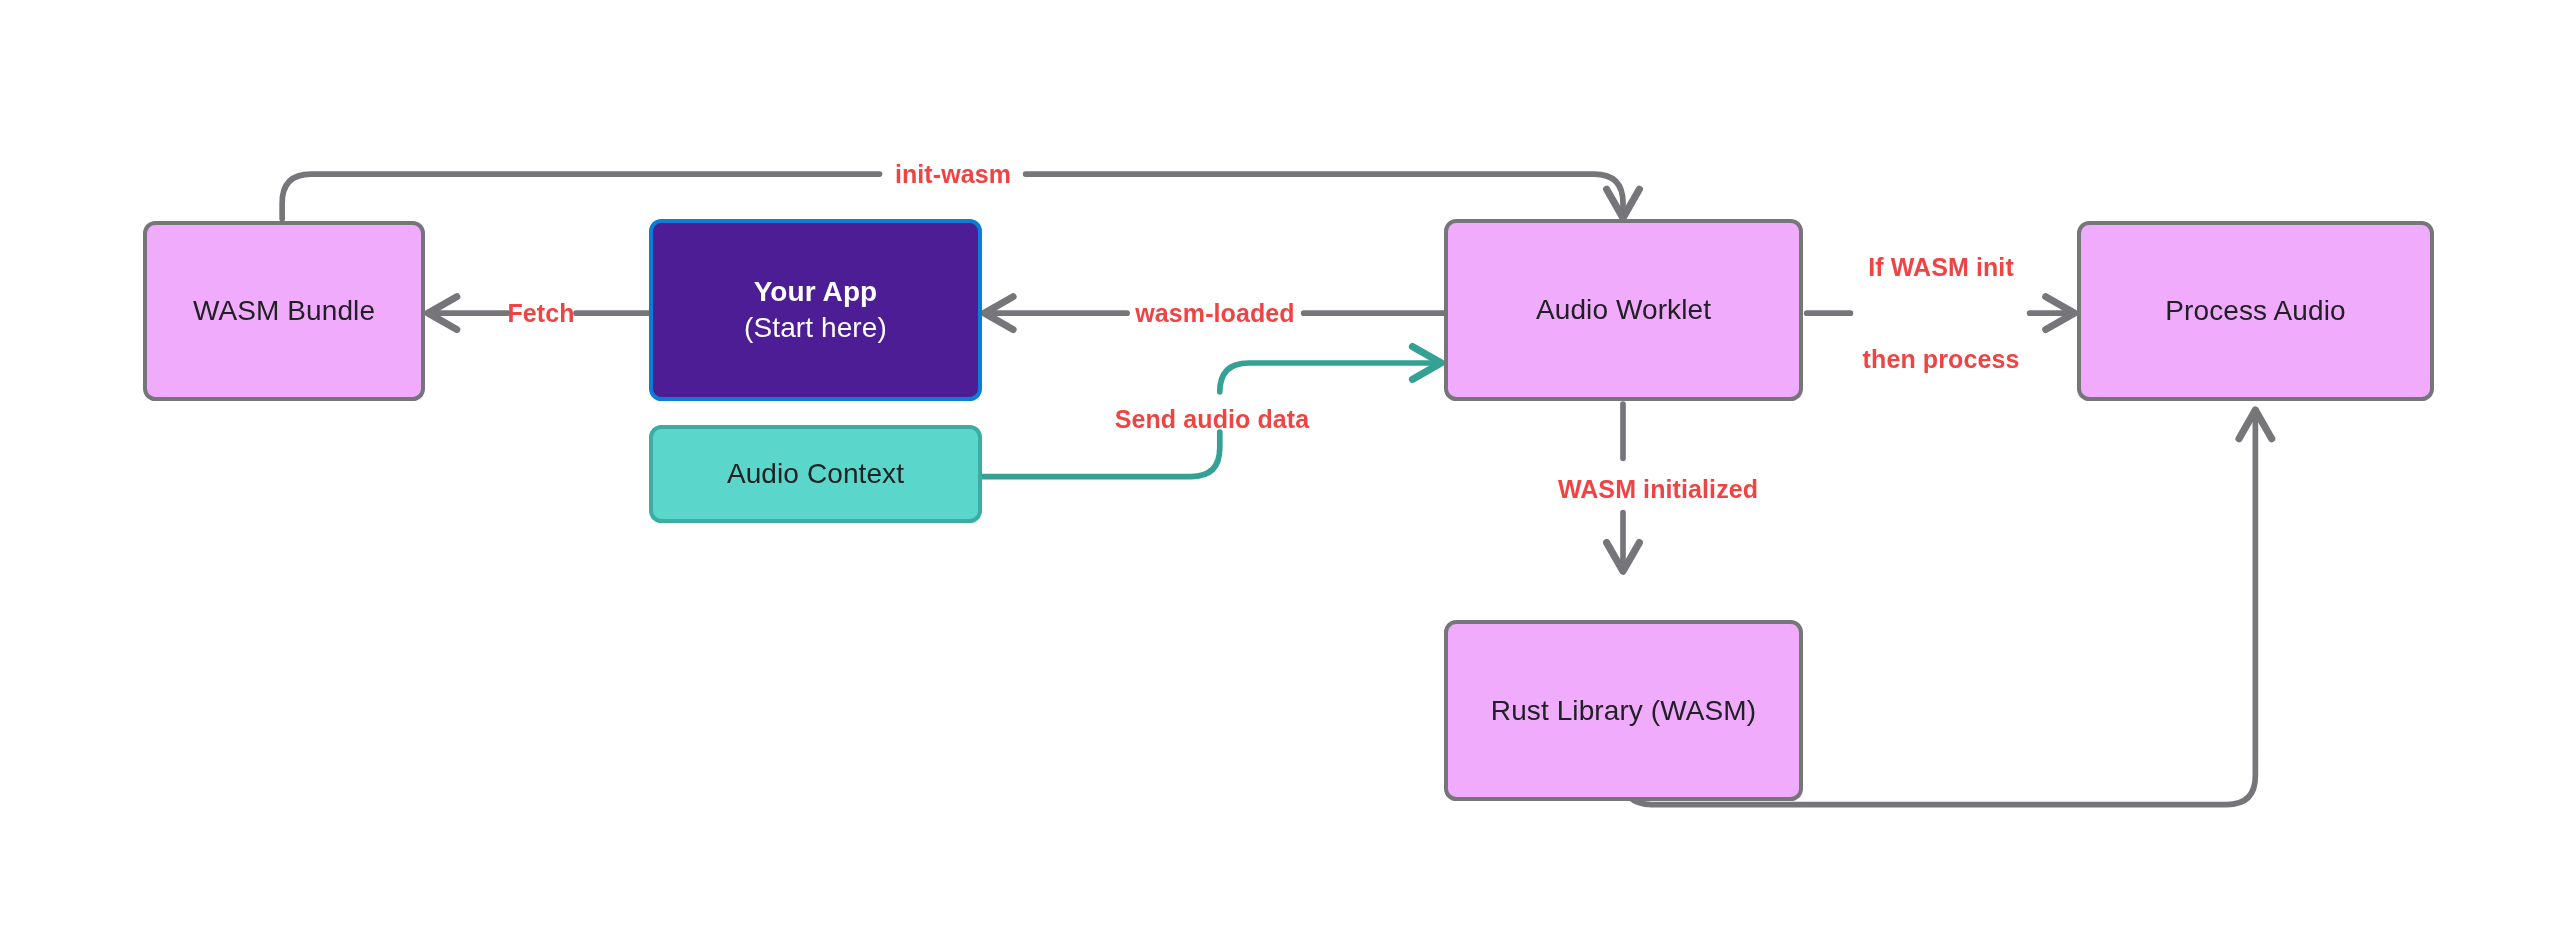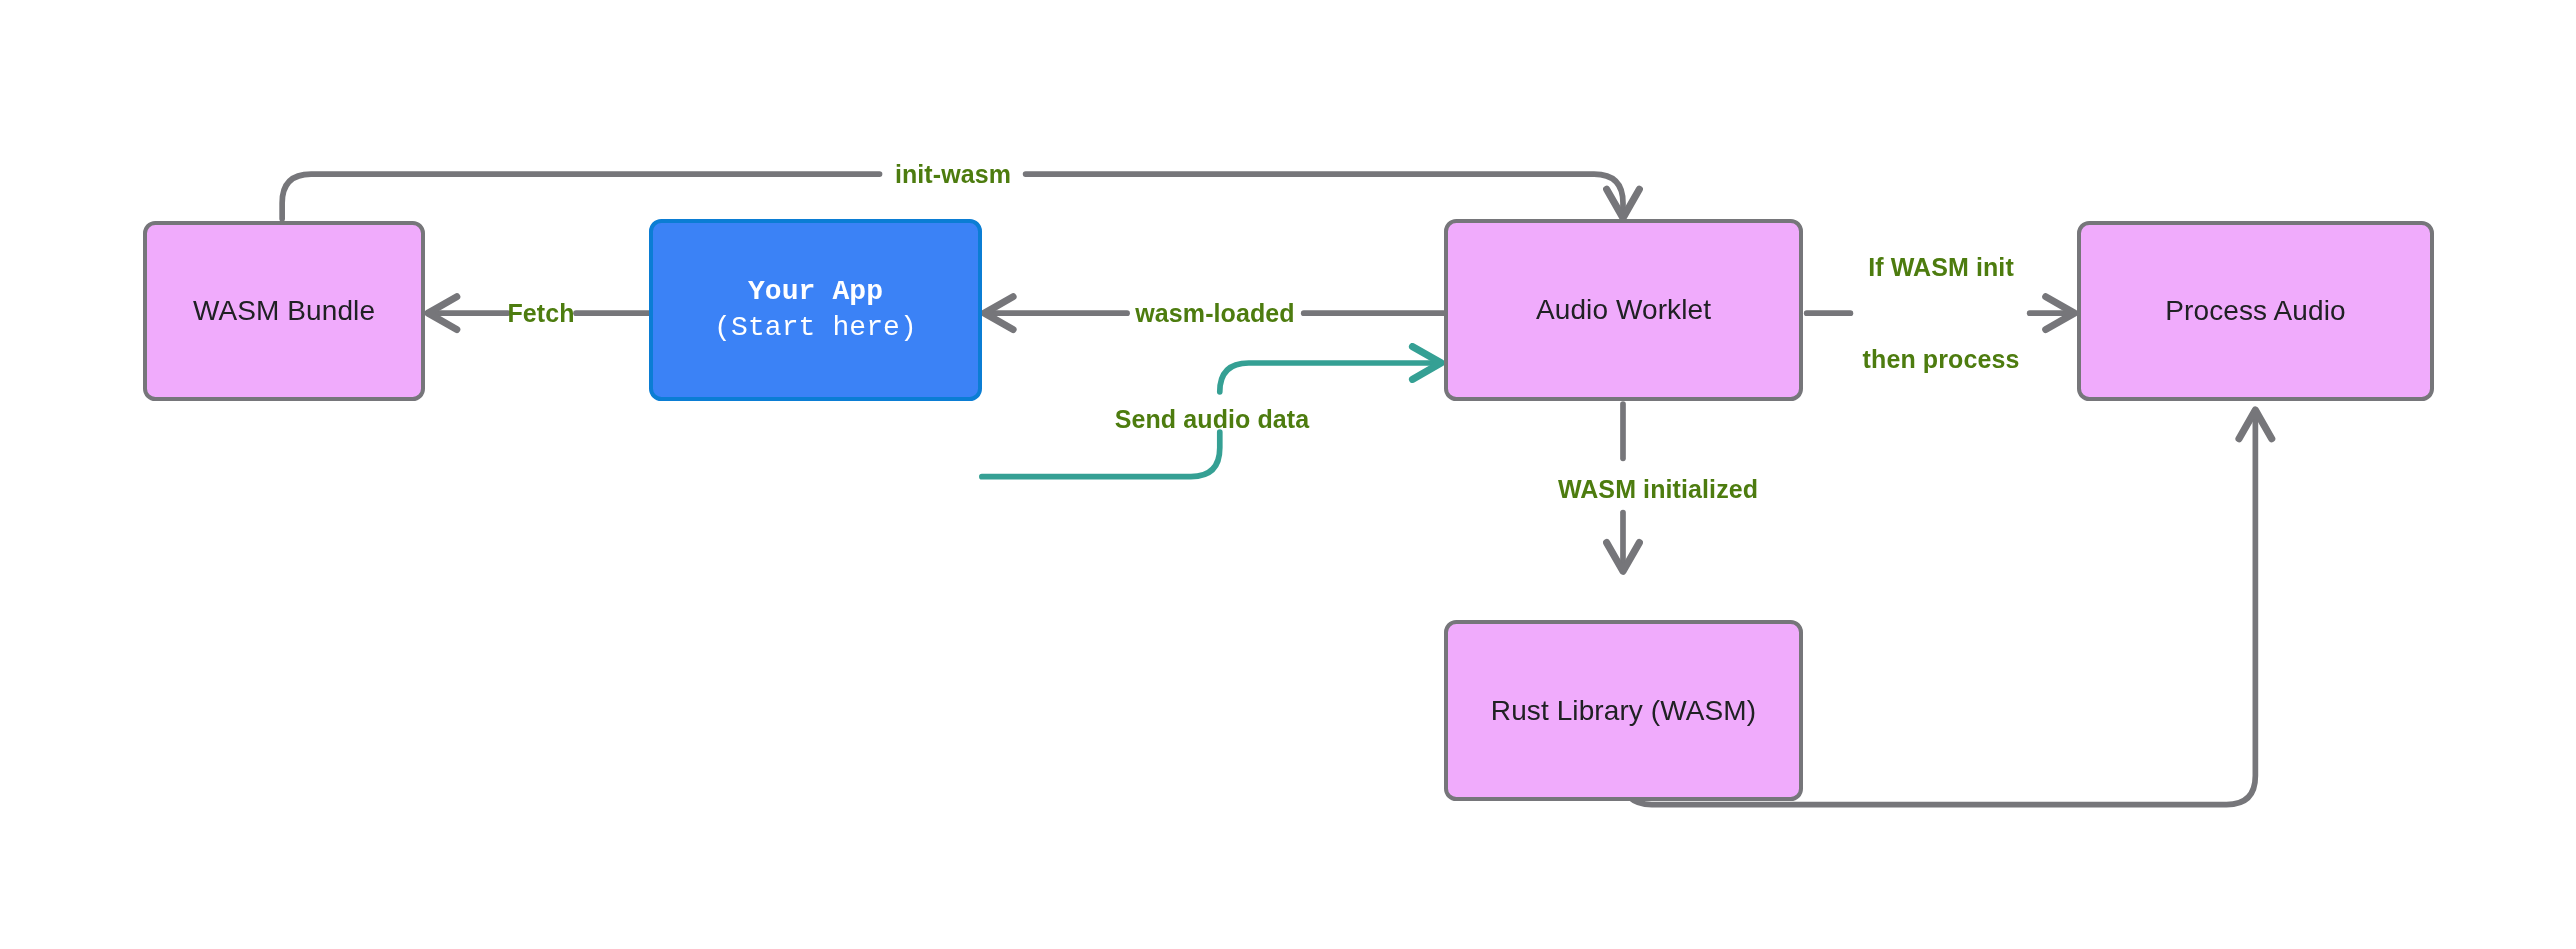"init-wasm" .edge-label { color: #4d7c0f -> #ef4444 }
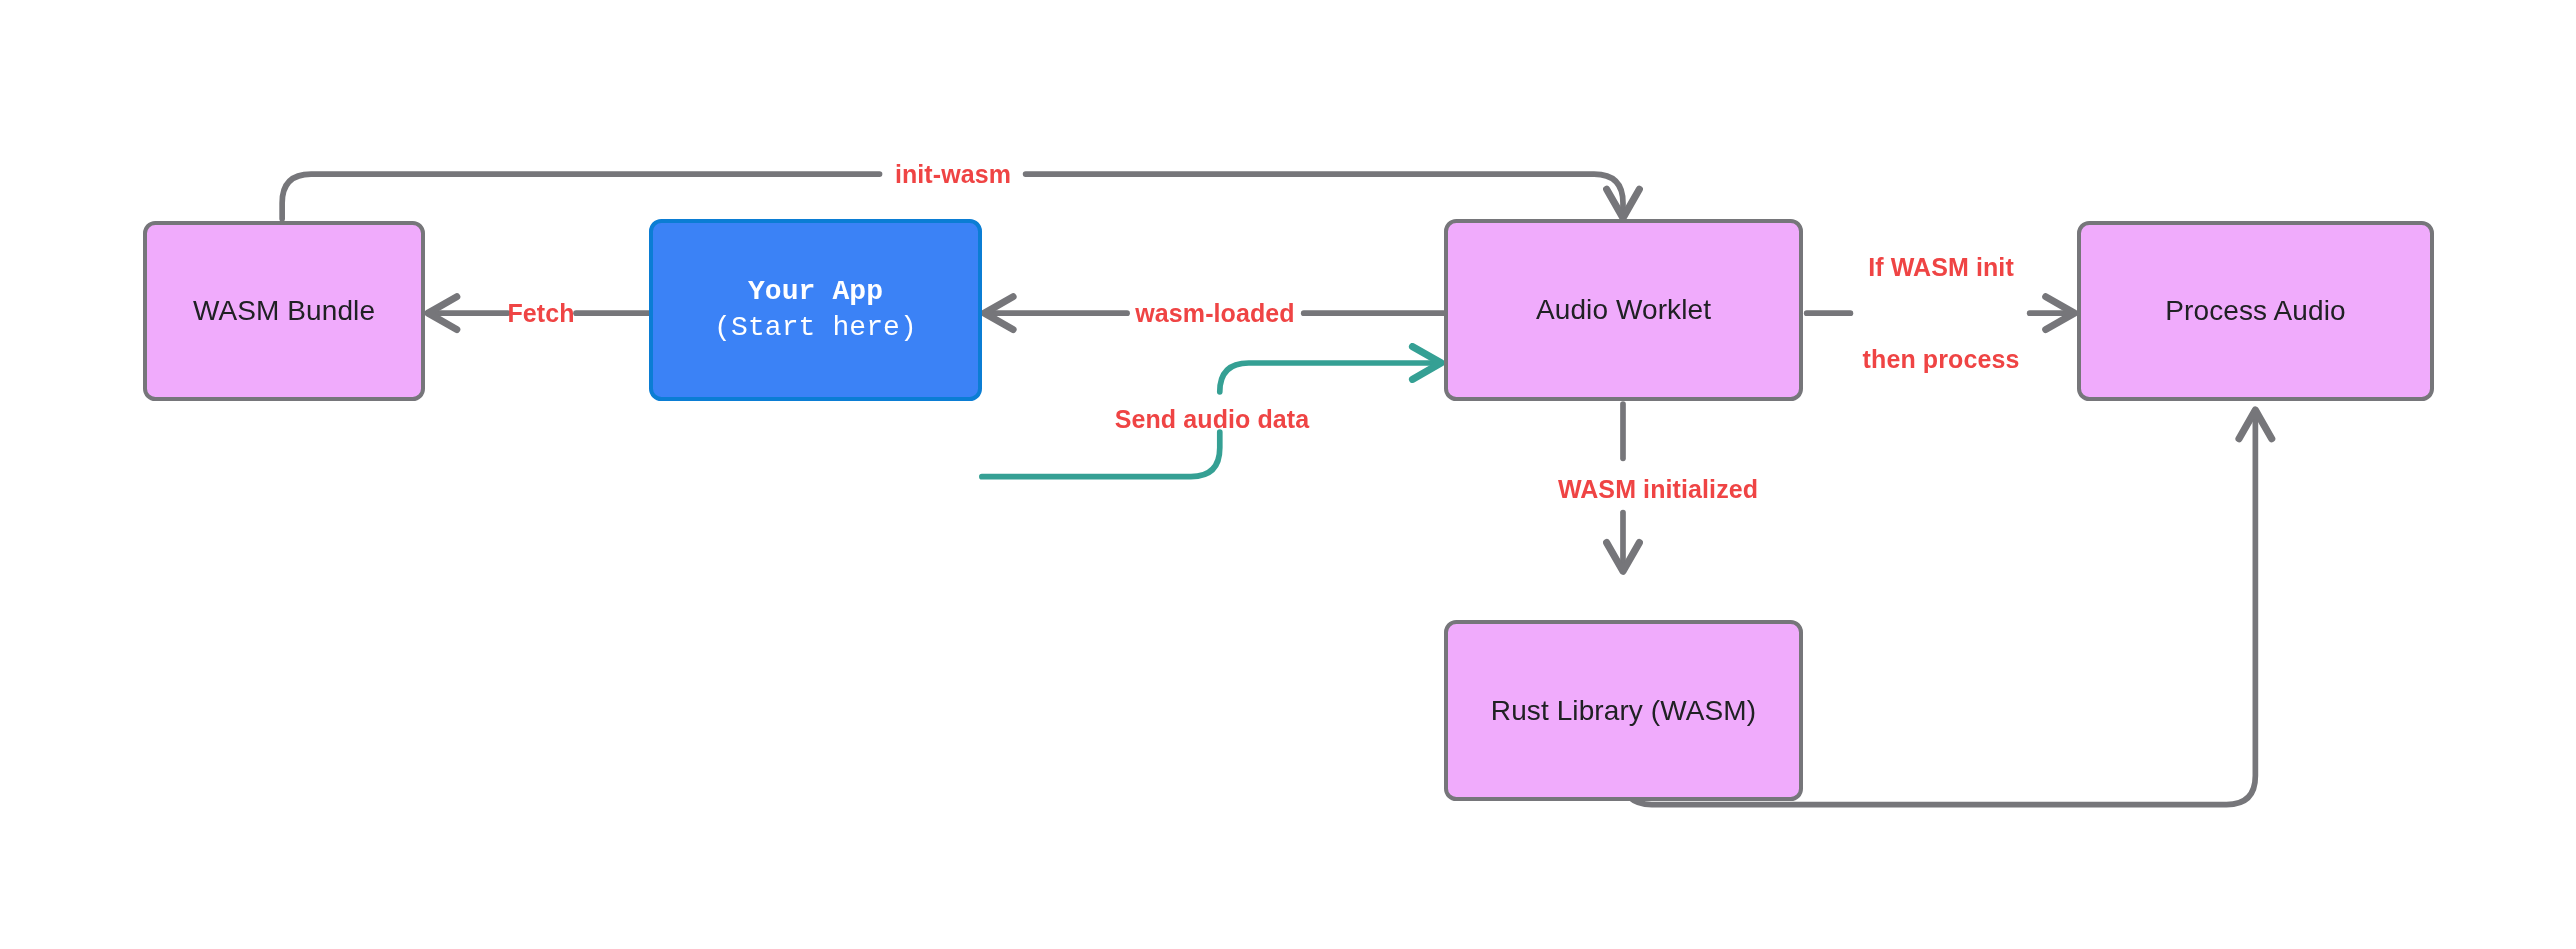"Your App" .node-primary { background: #3b82f6 -> #4c1d95; font-family: Liberation Mono, monospace -> none }
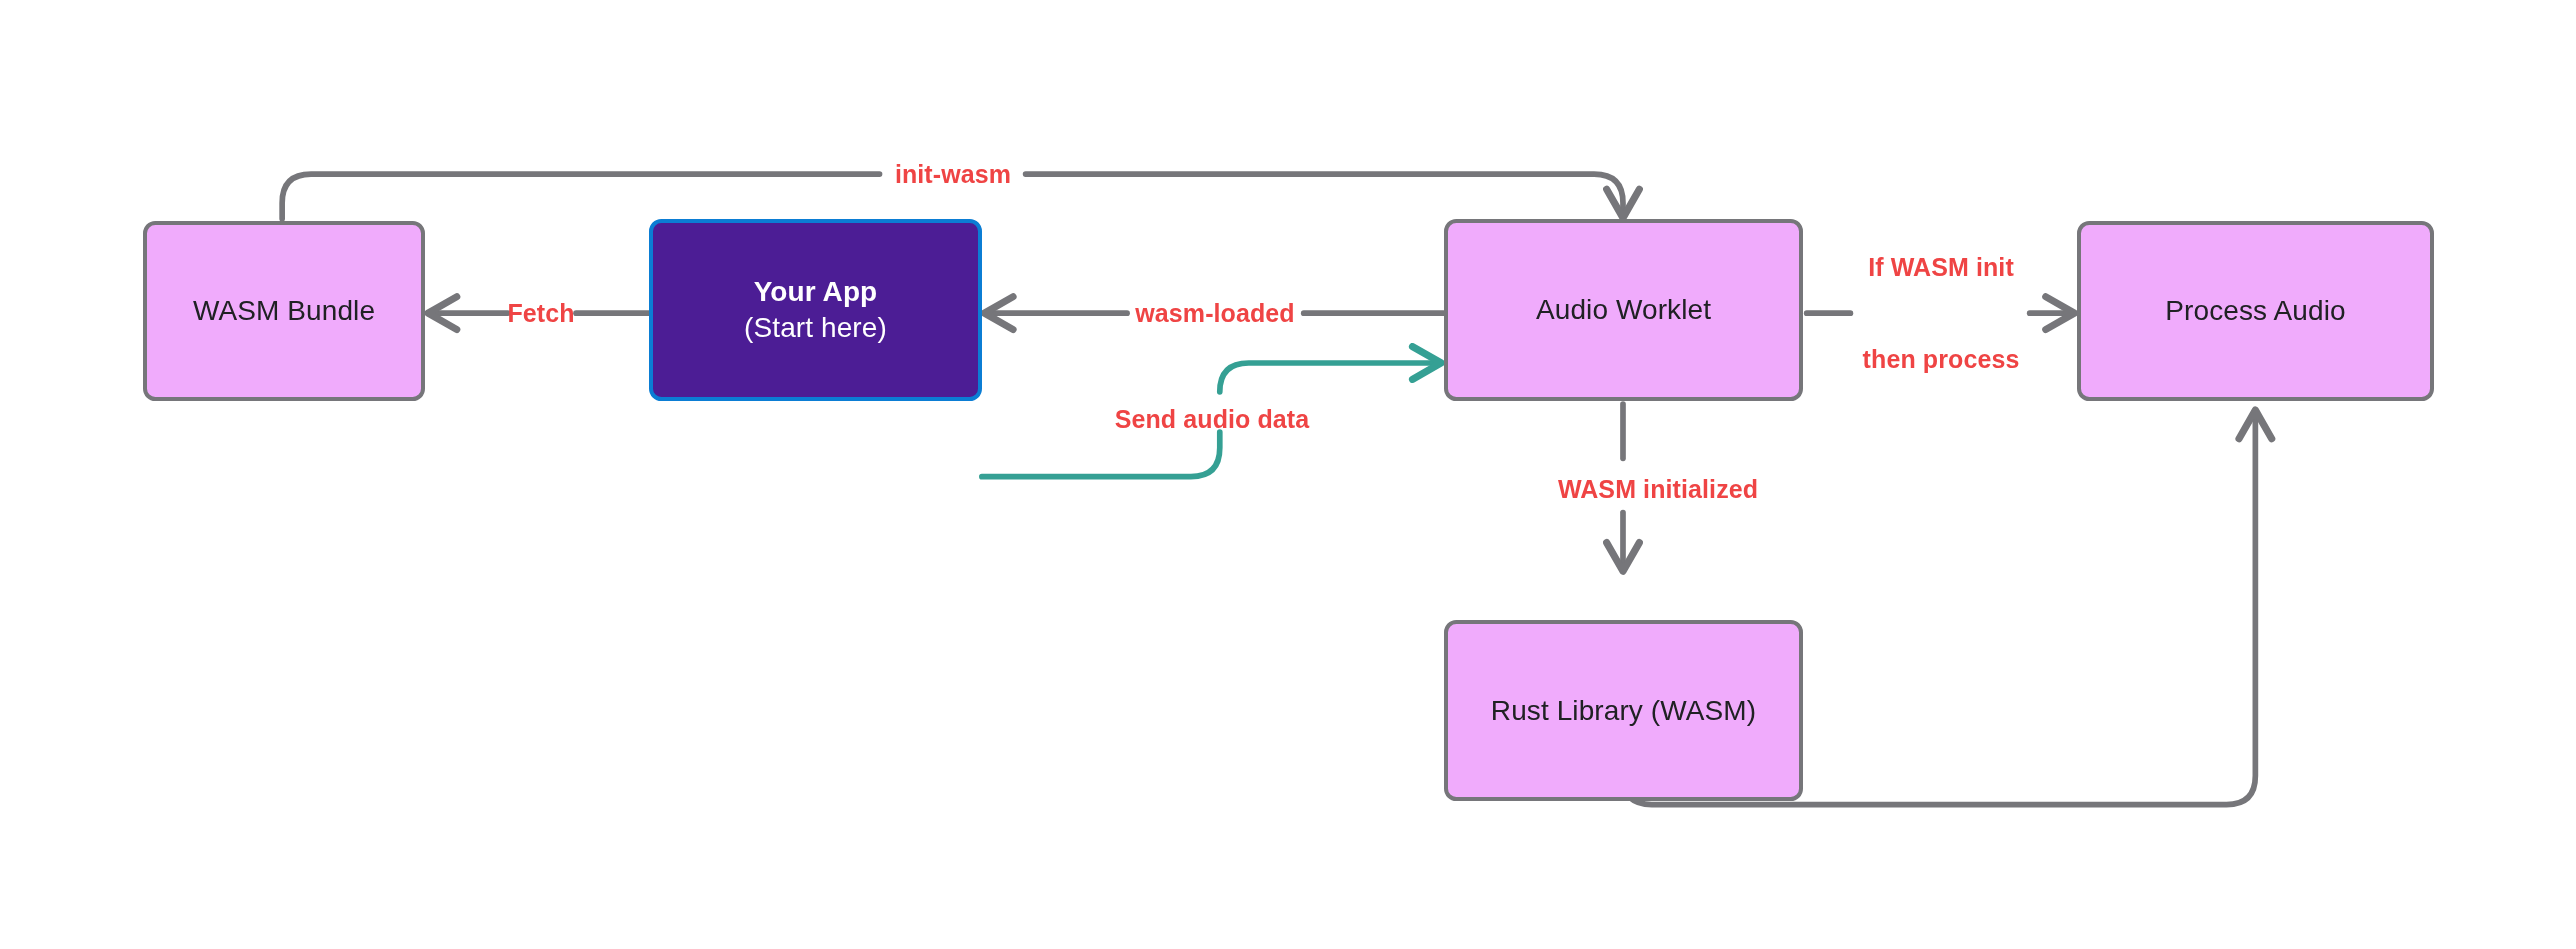"Audio Context" div.node { html: none -> <div> <div>Audio Context</div> </div> }
